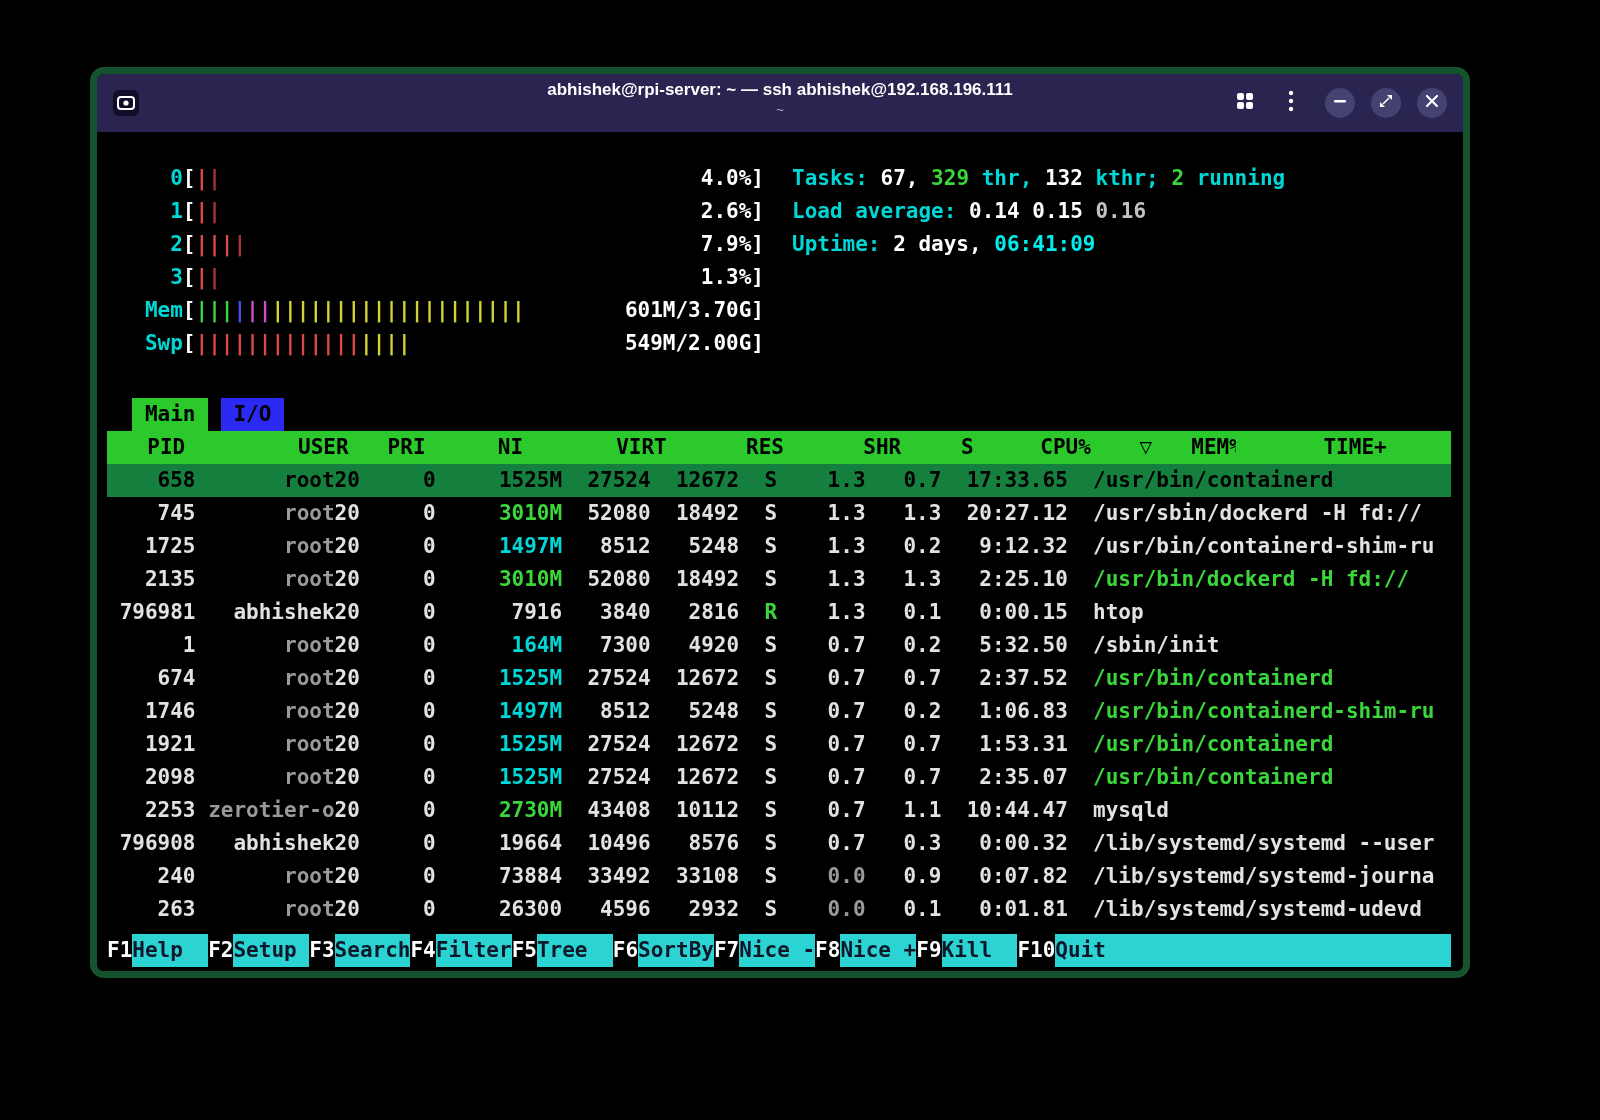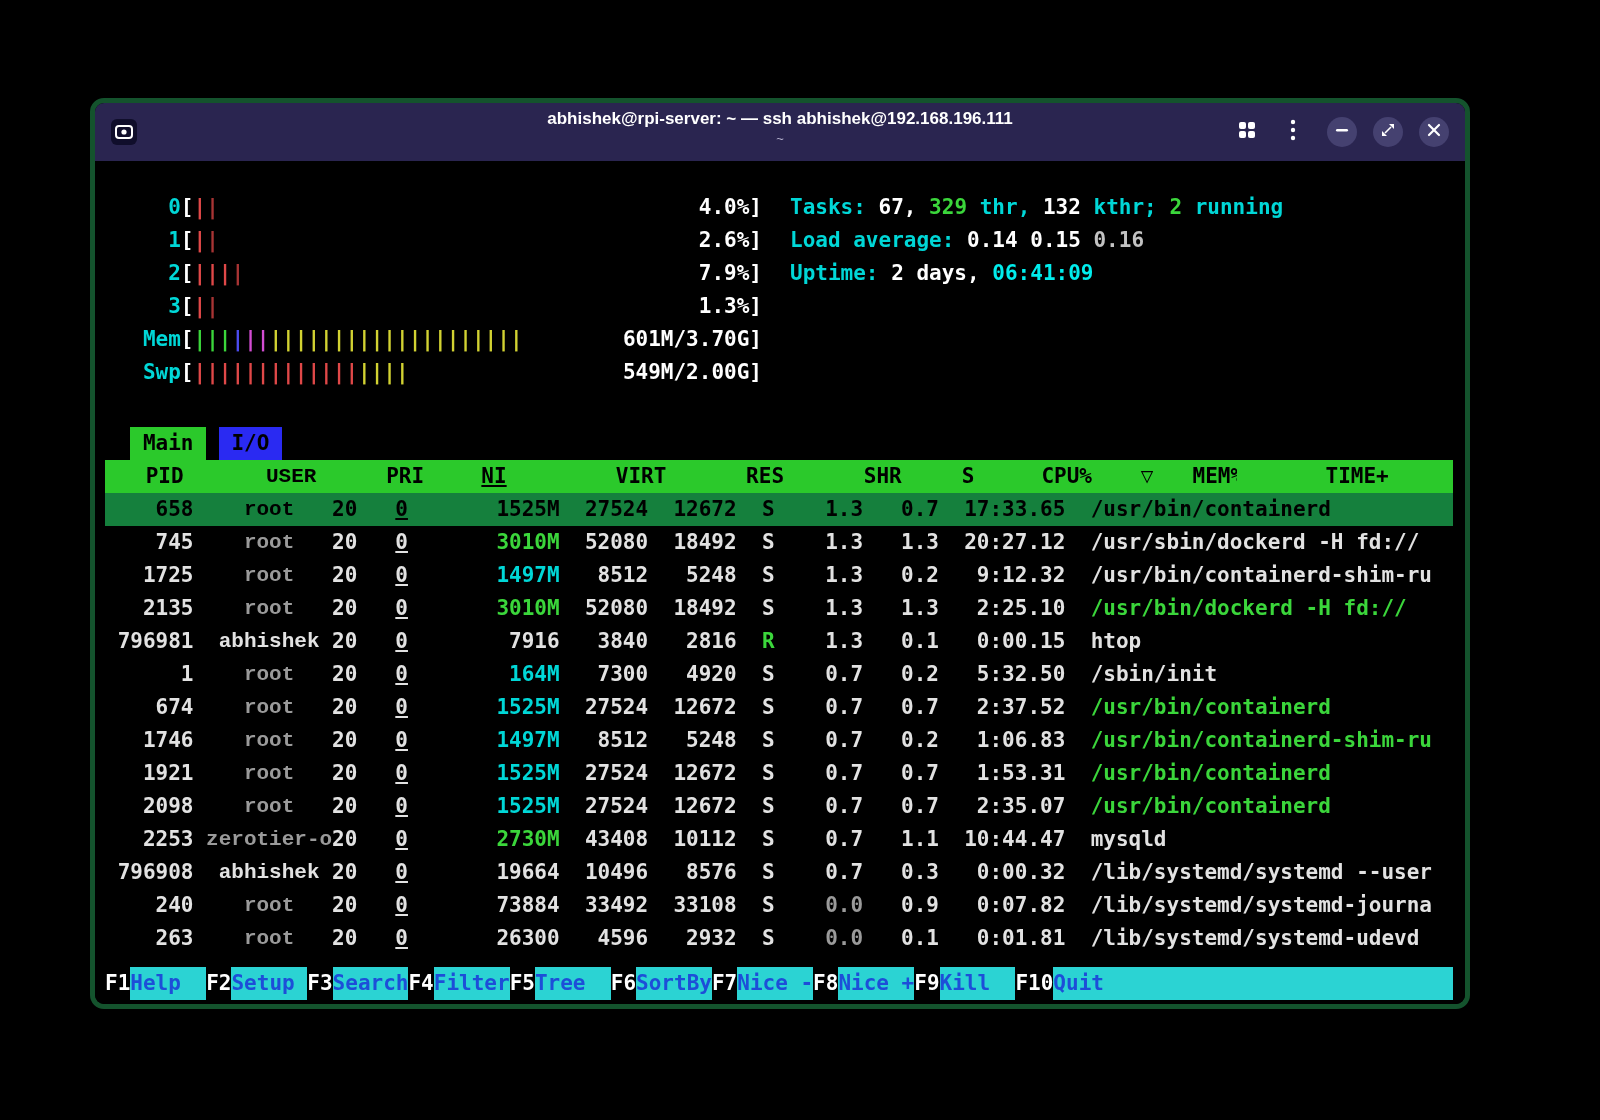"abhishek@rpi-server: ~ — ssh" .window { border: 5px solid #14532d -> 7px solid #14532d; top: 98px -> 67px }
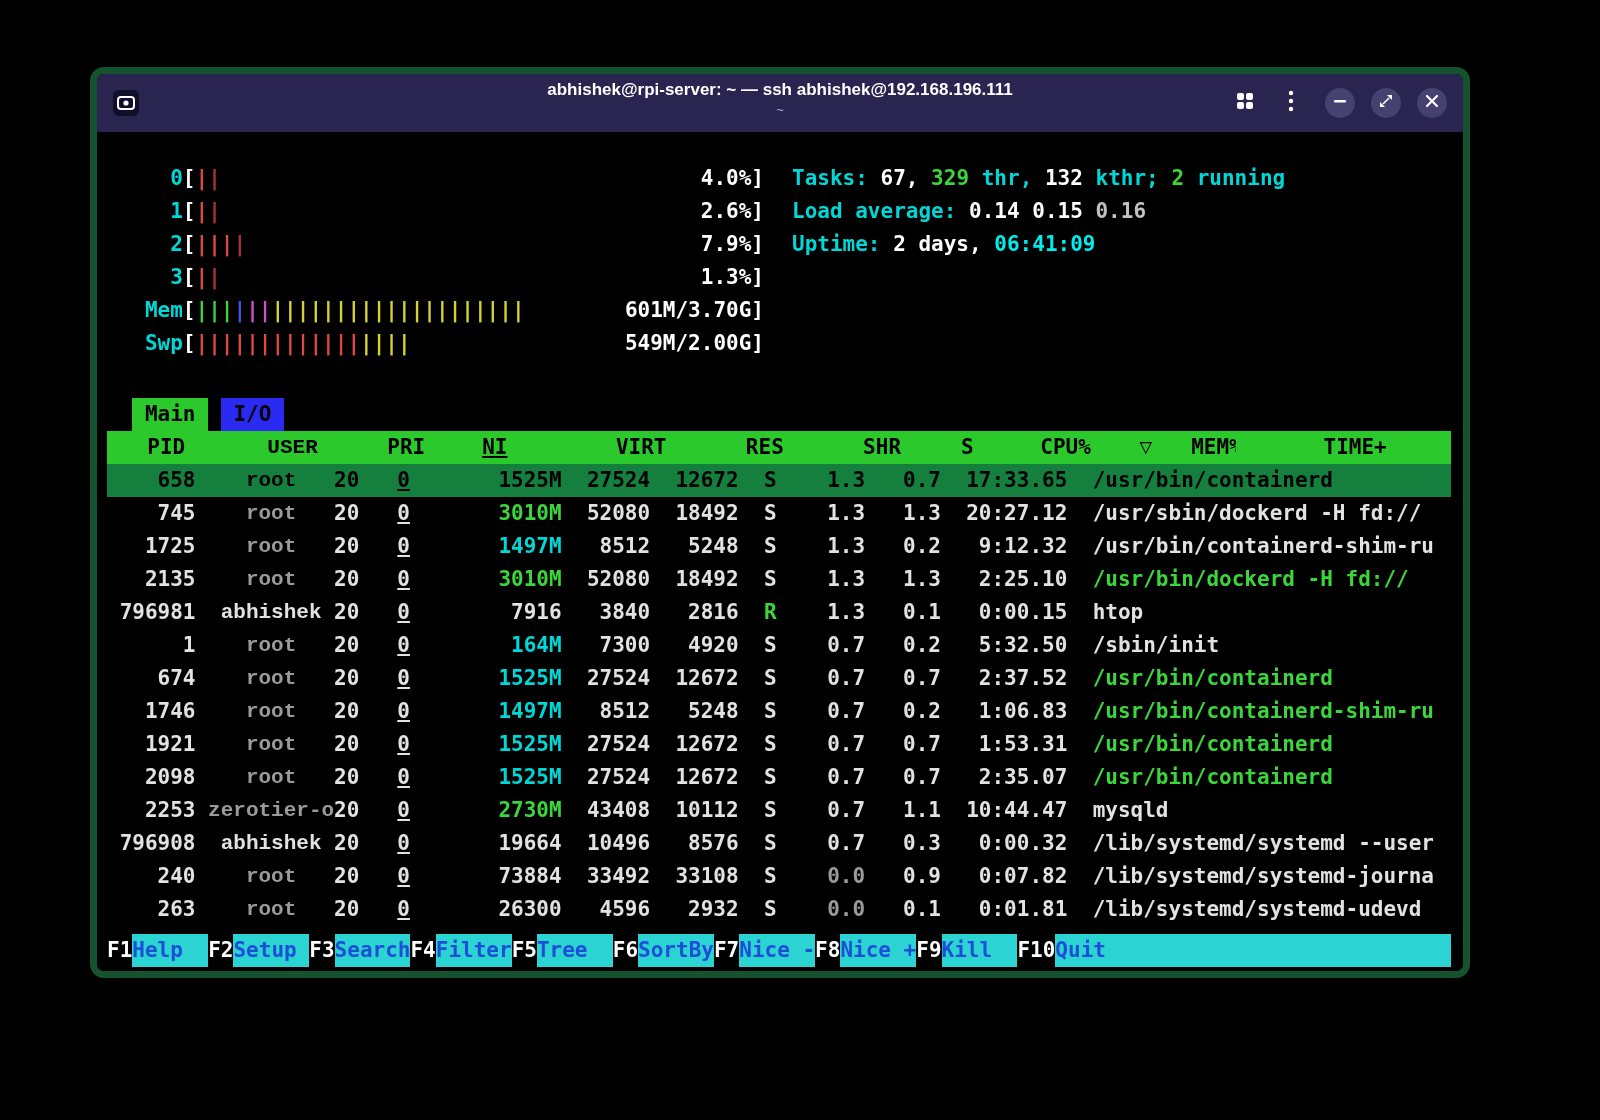"USER" .c-user { font-family: Liberation Mono, monospace -> none; text-align: center -> right }
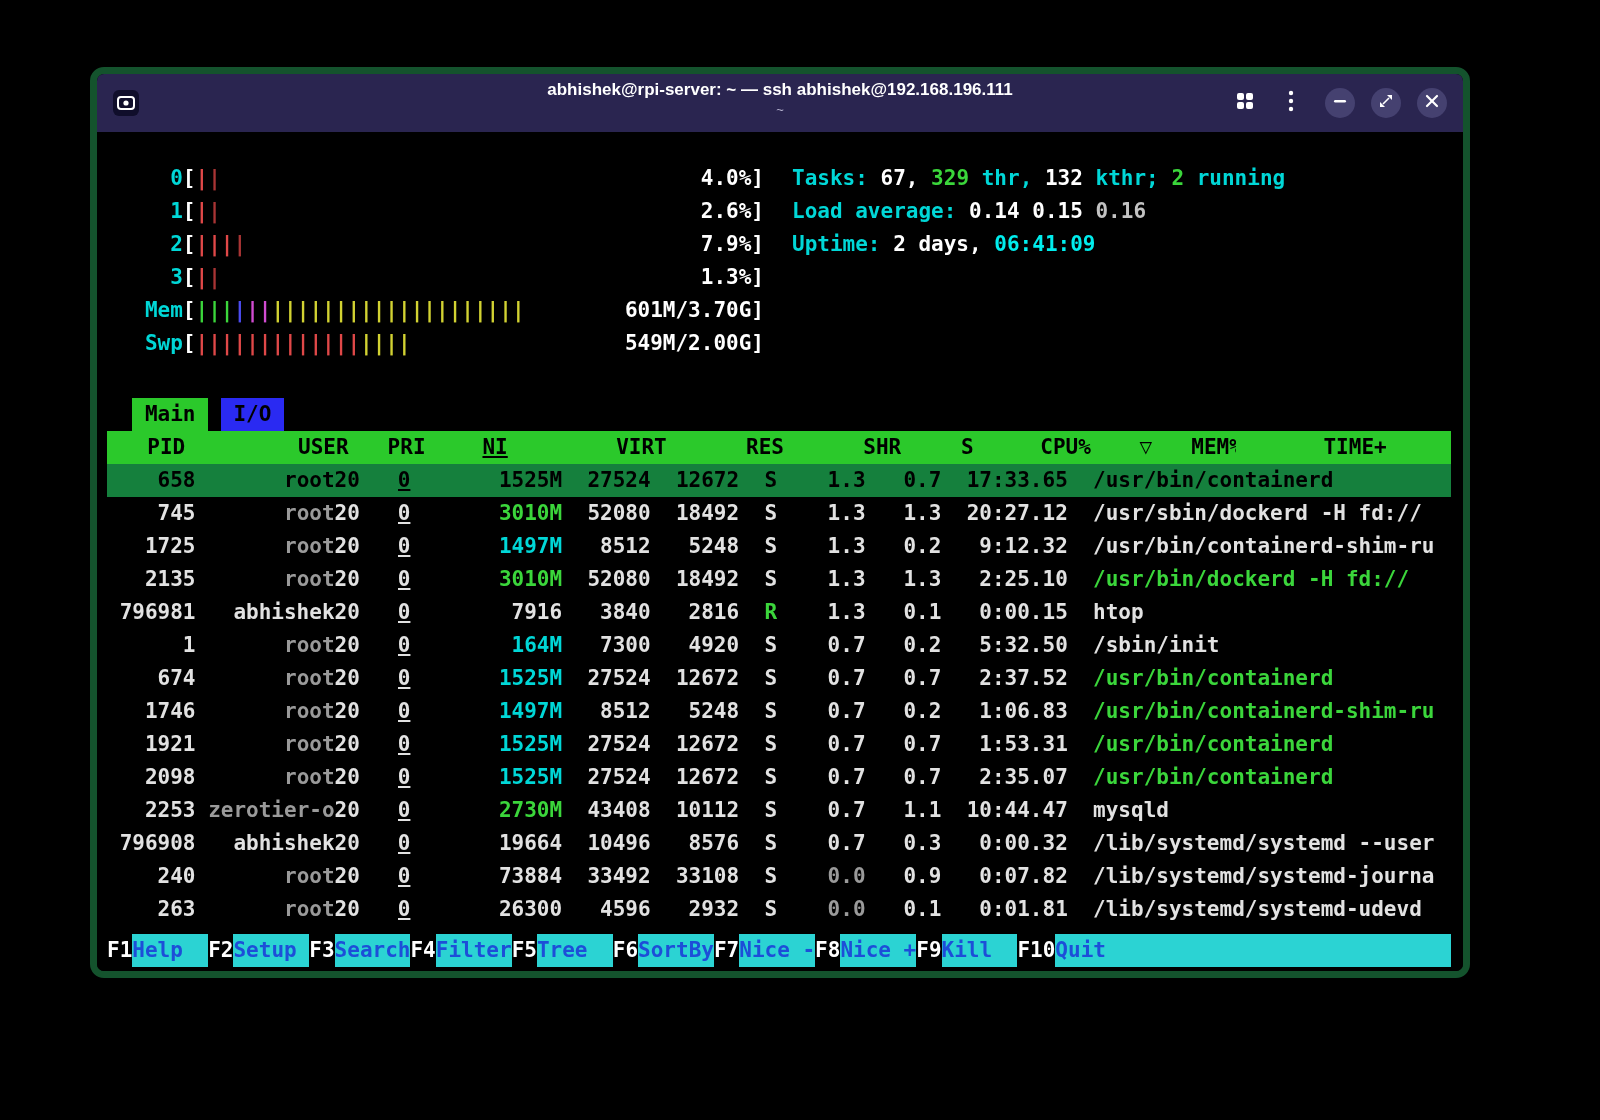"NI" .c-ni { text-align: left -> center; text-decoration: underline -> none }
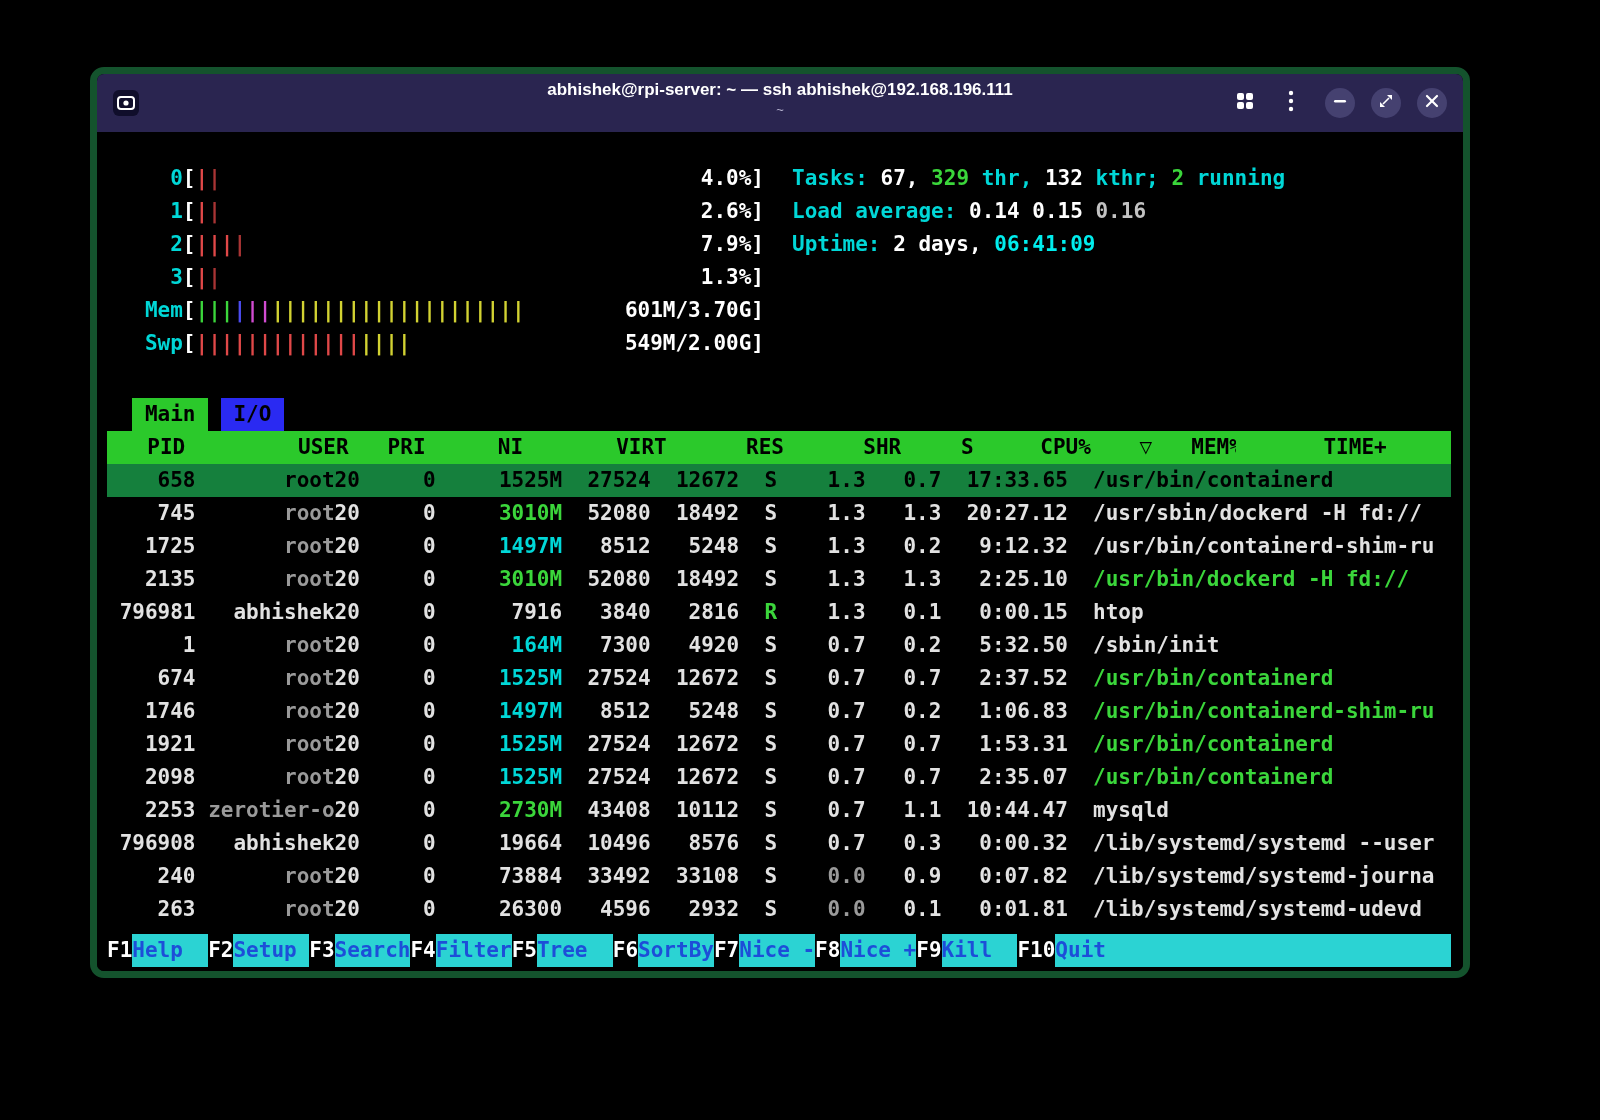"Help" .fk-label { color: #1d4ed8 -> #0f172a }
